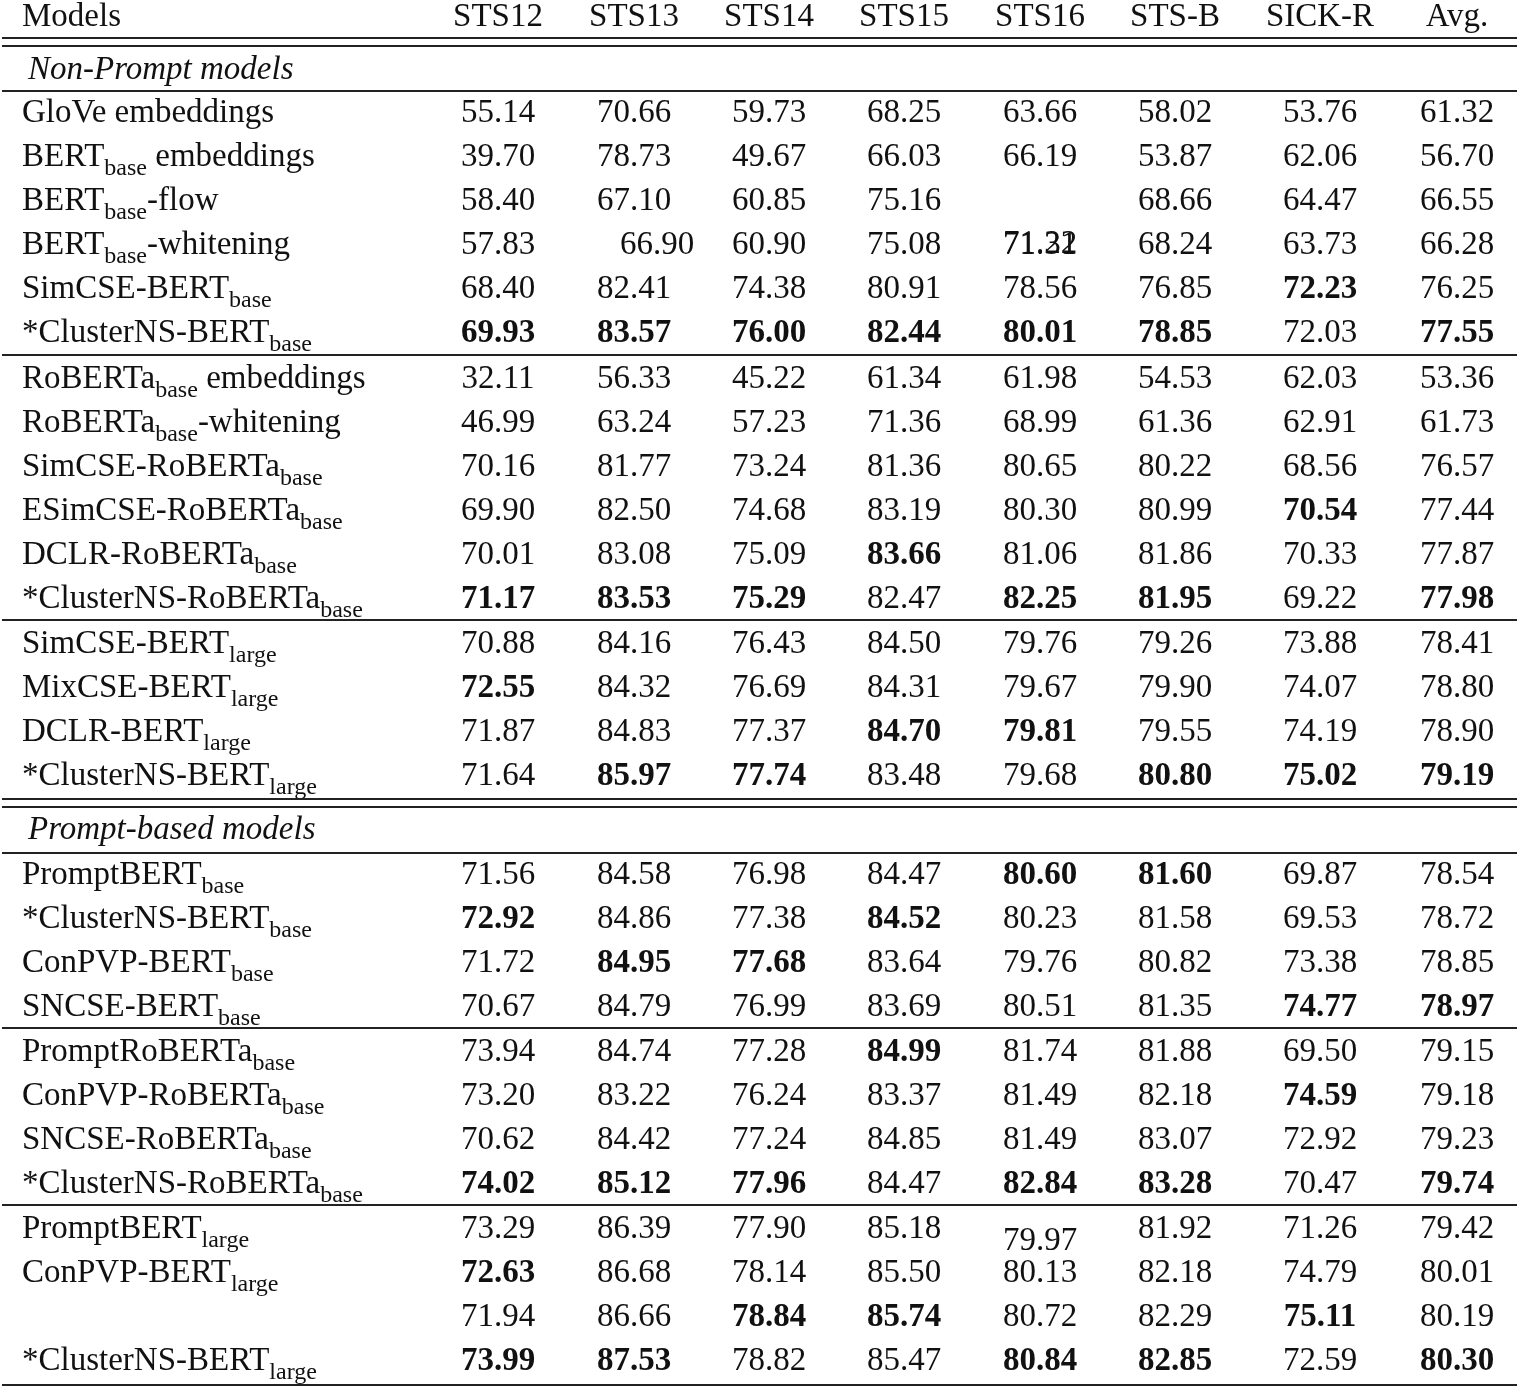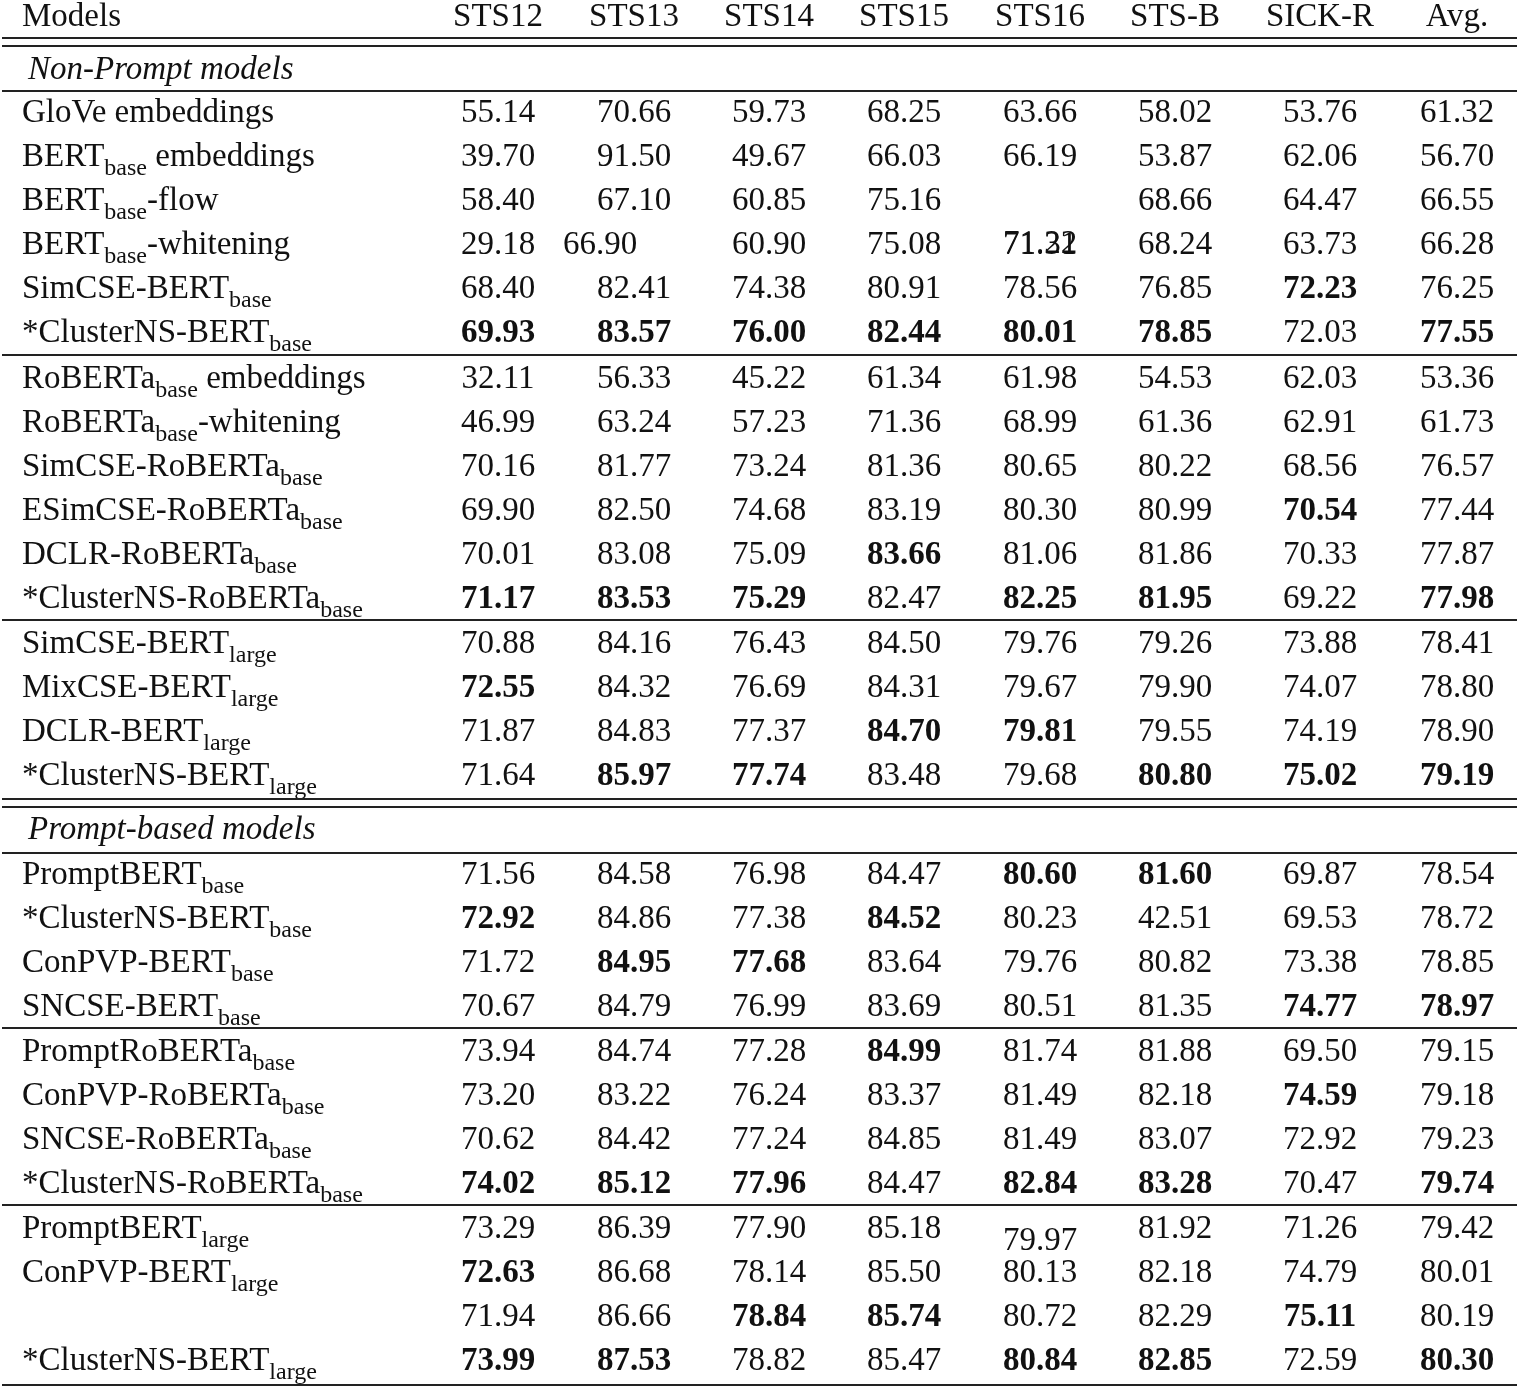"91.50" span.cell { text: 91.50 -> 78.73 }
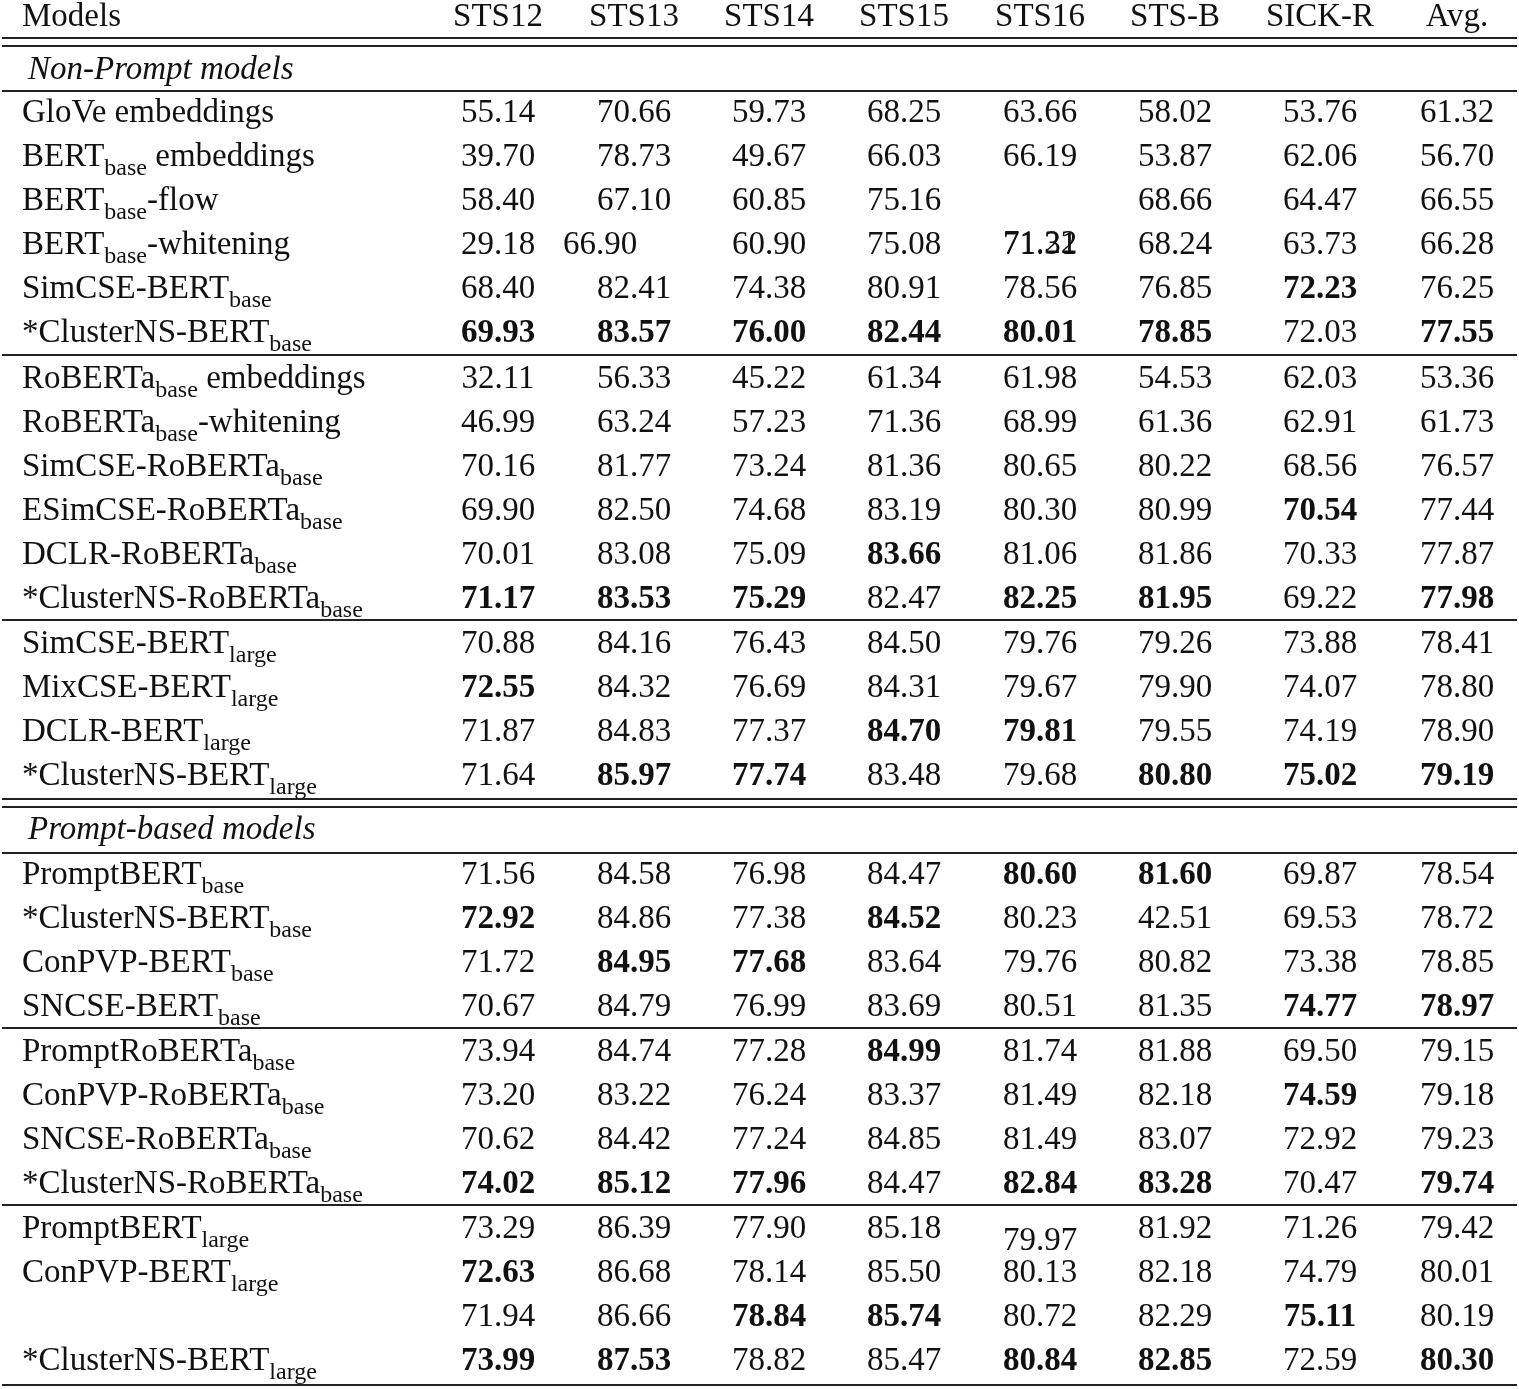"29.18" span.cell { text: 29.18 -> 57.83 }
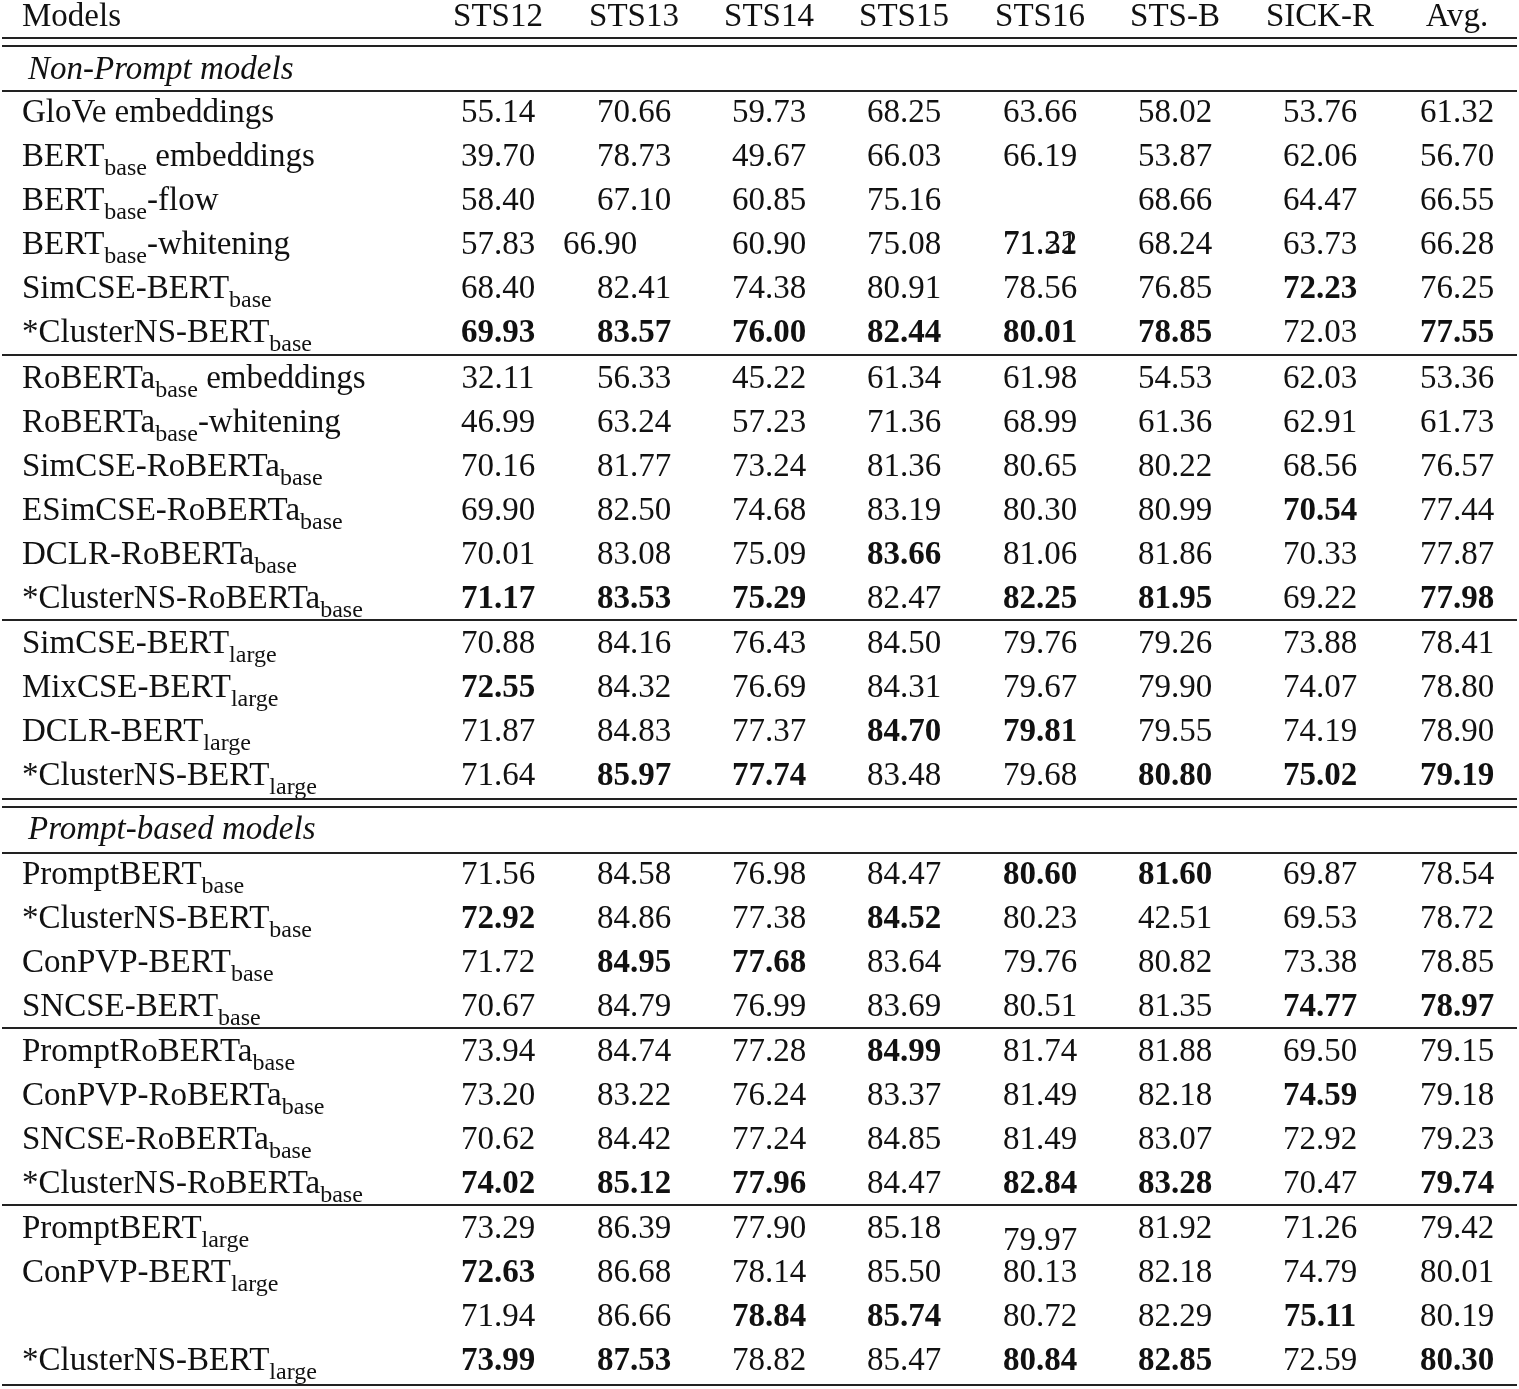"66.90" span.cell { left: 530px -> 587px }
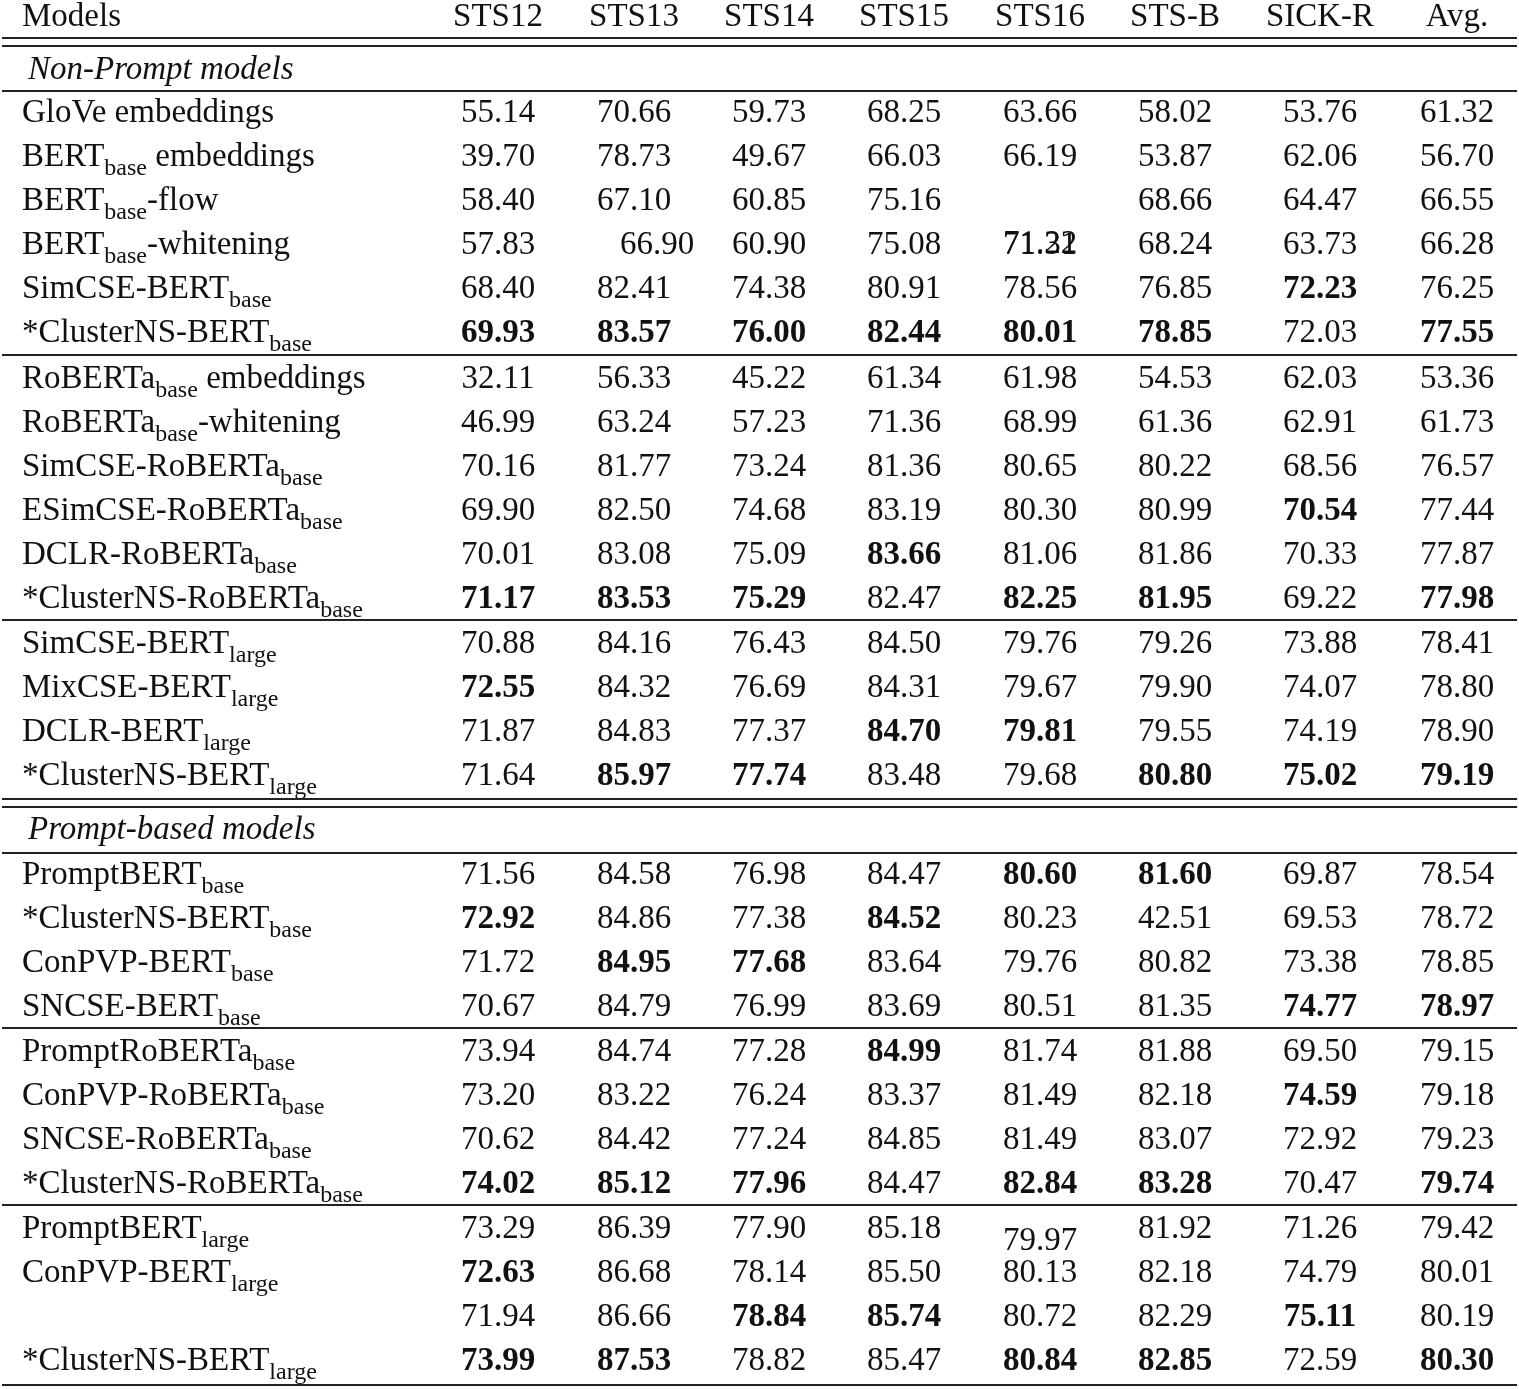"42.51" span.cell { text: 42.51 -> 81.58 }
